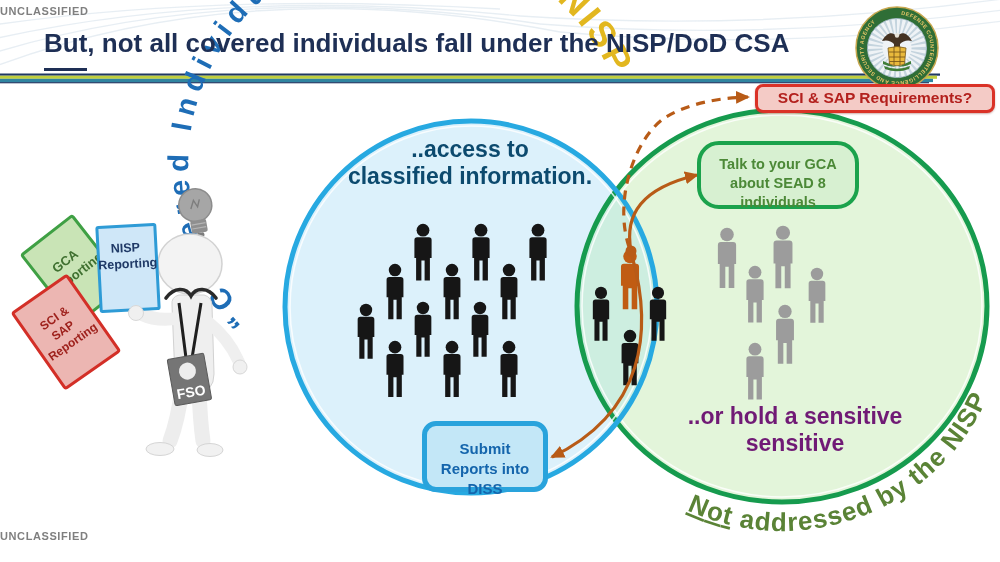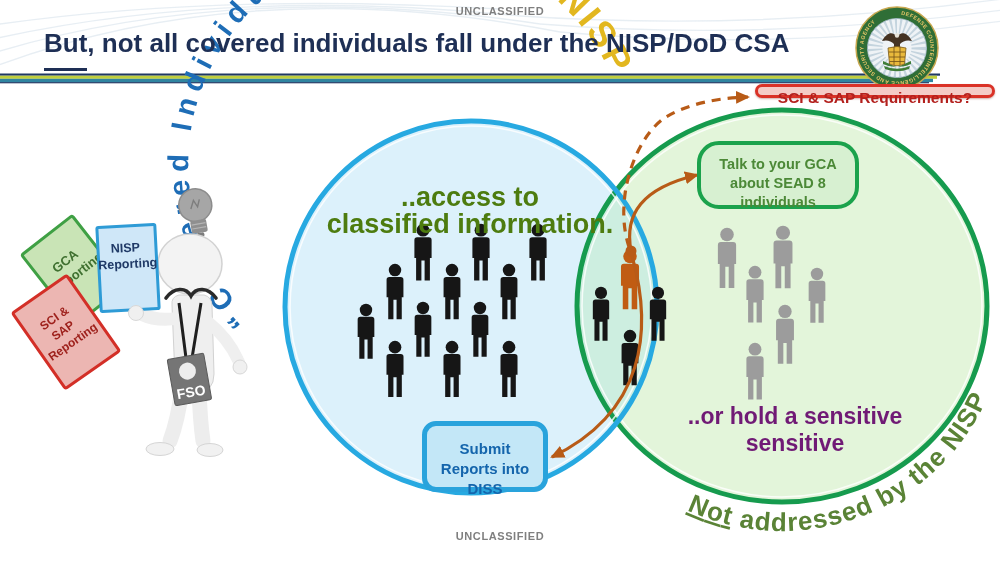"UNCLASSIFIED" .banner { text-align: center -> left }
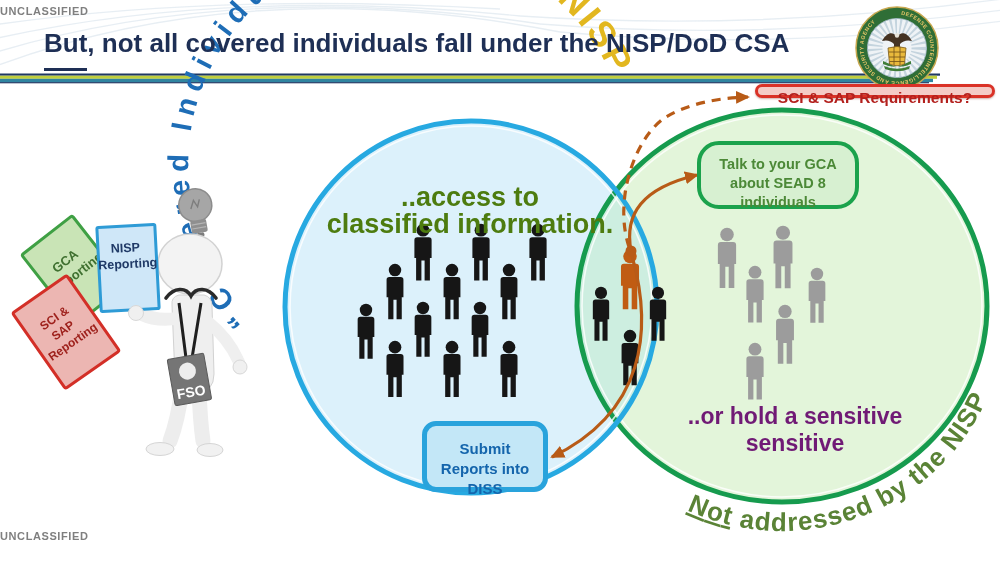"SCI & SAP Requirements?" .qbox { height: 14px -> 29px }
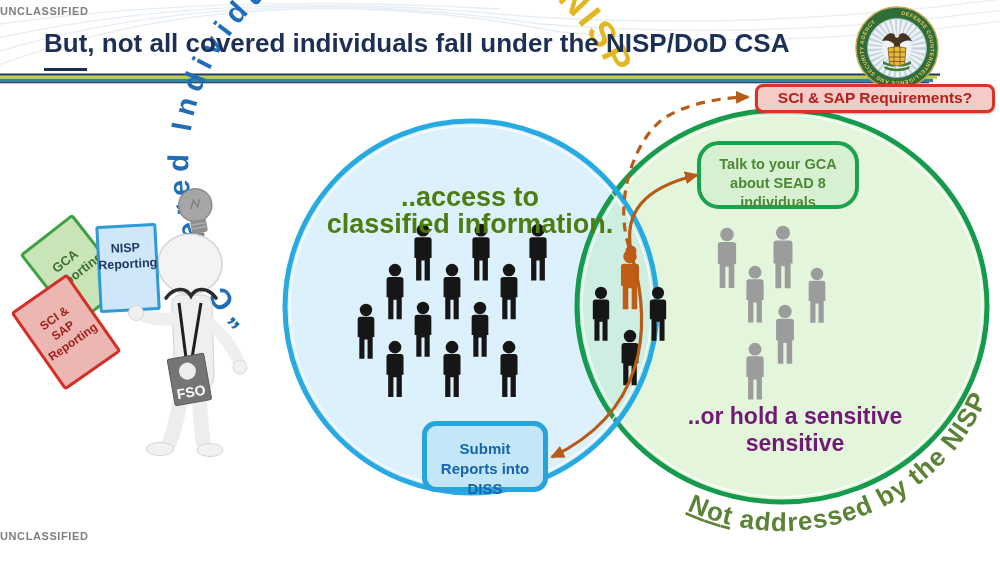"..access to" .access { color: #4d7c0f -> #0c4a6e; font-size: 27px -> 23px; margin-top: 48px -> none }
